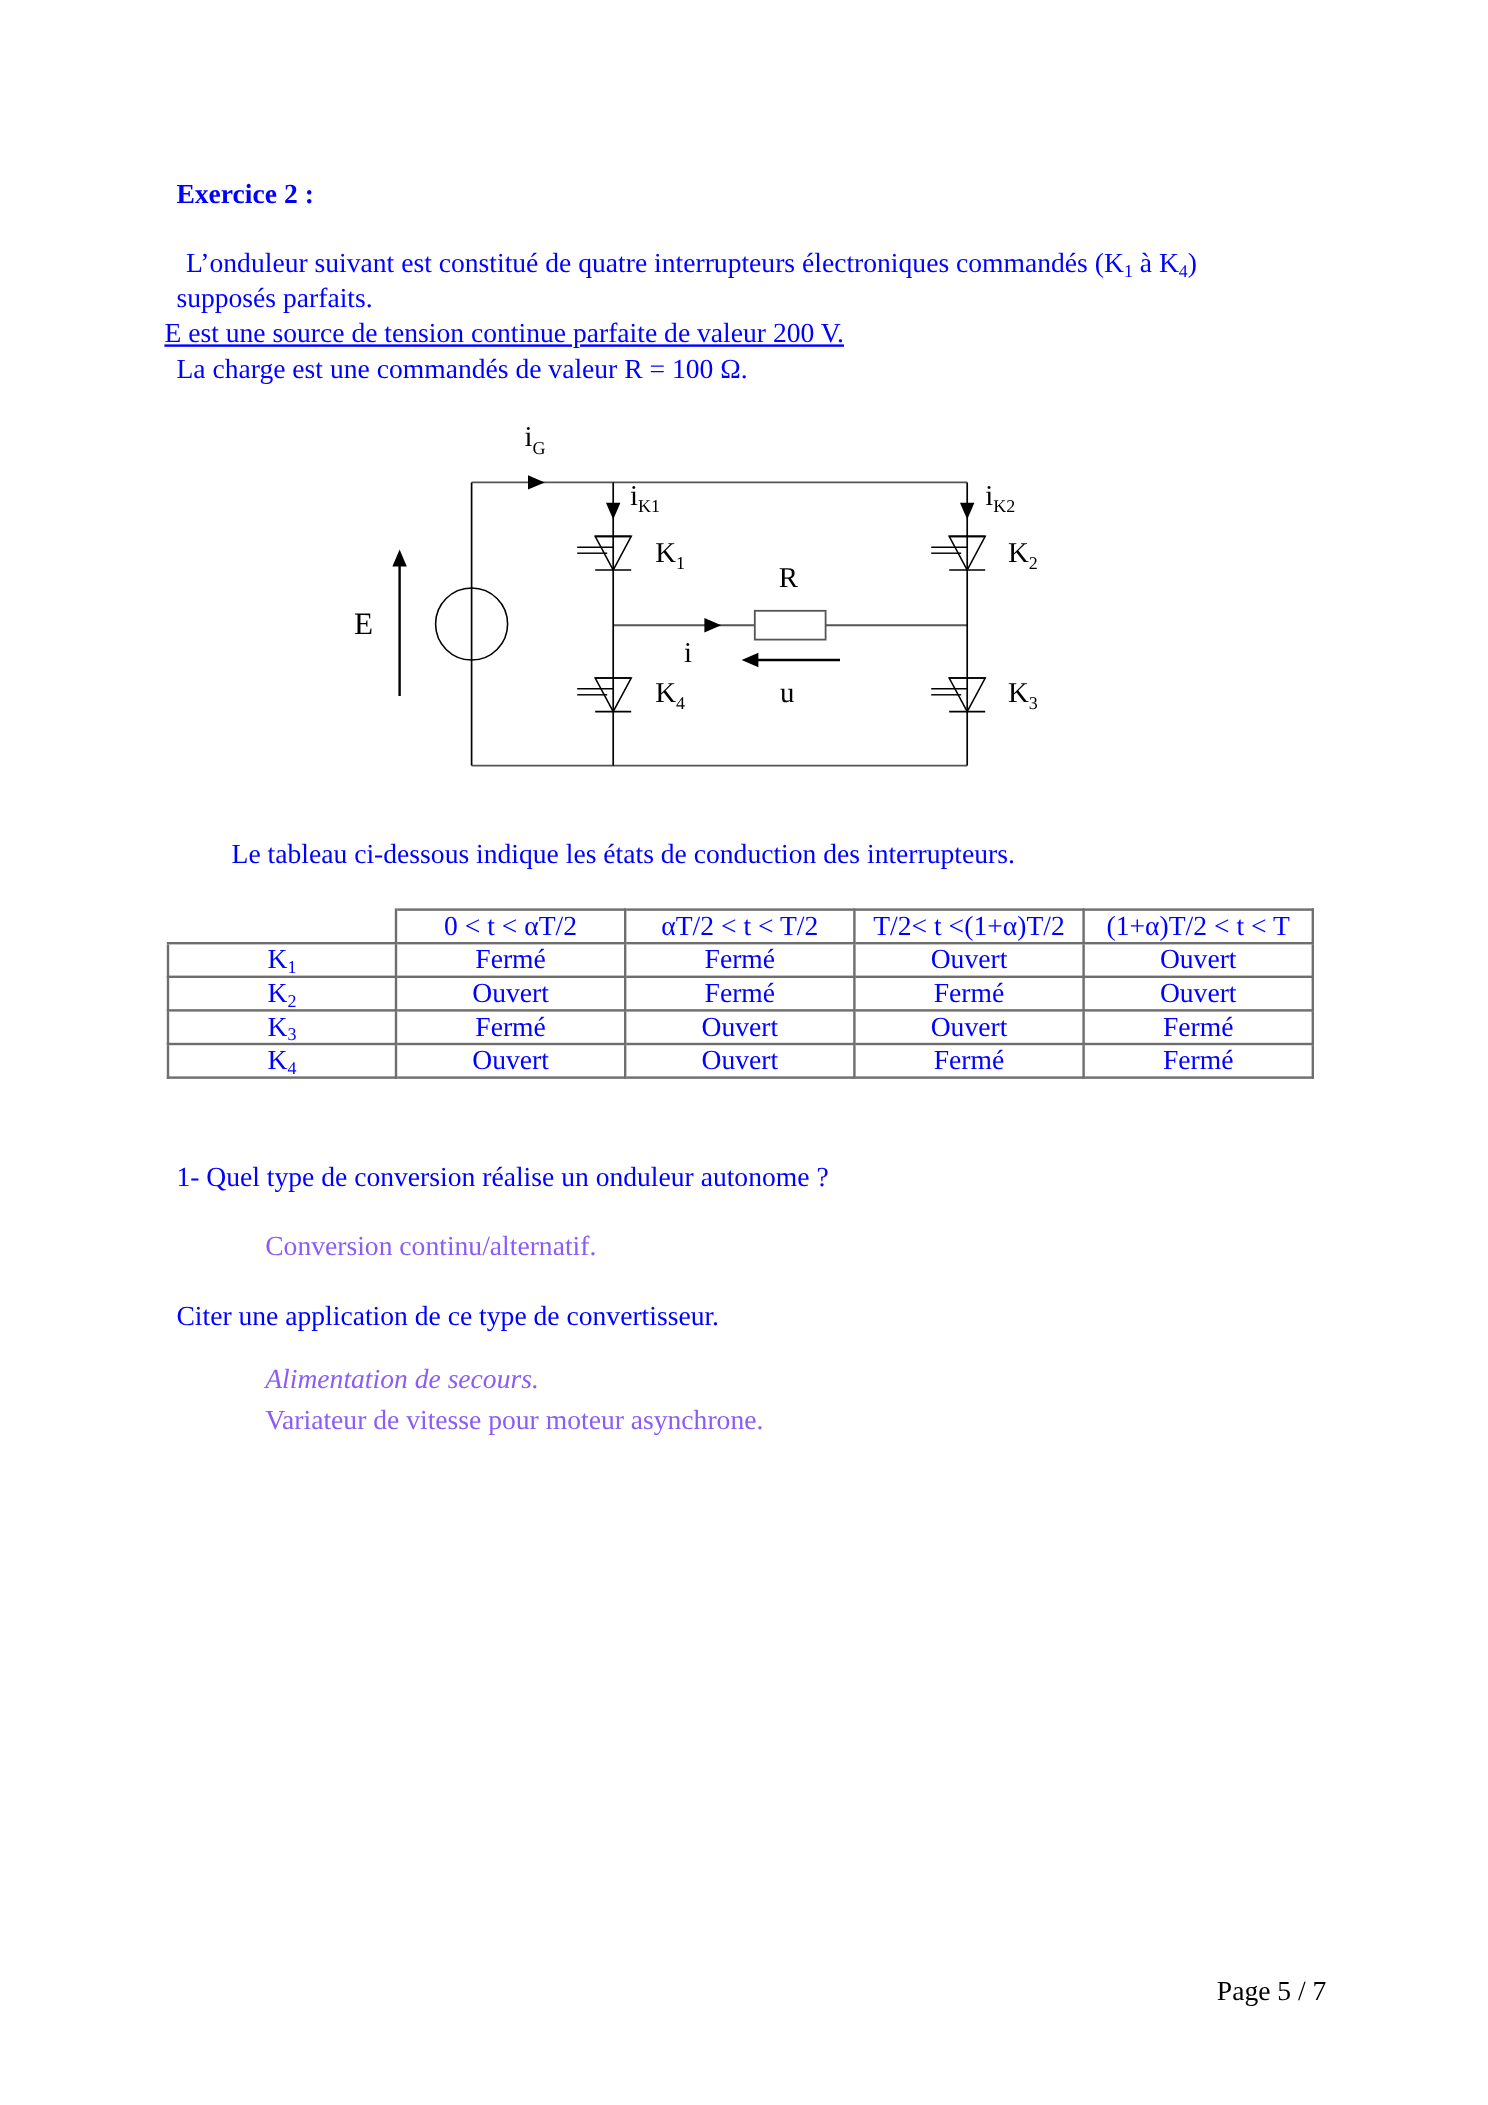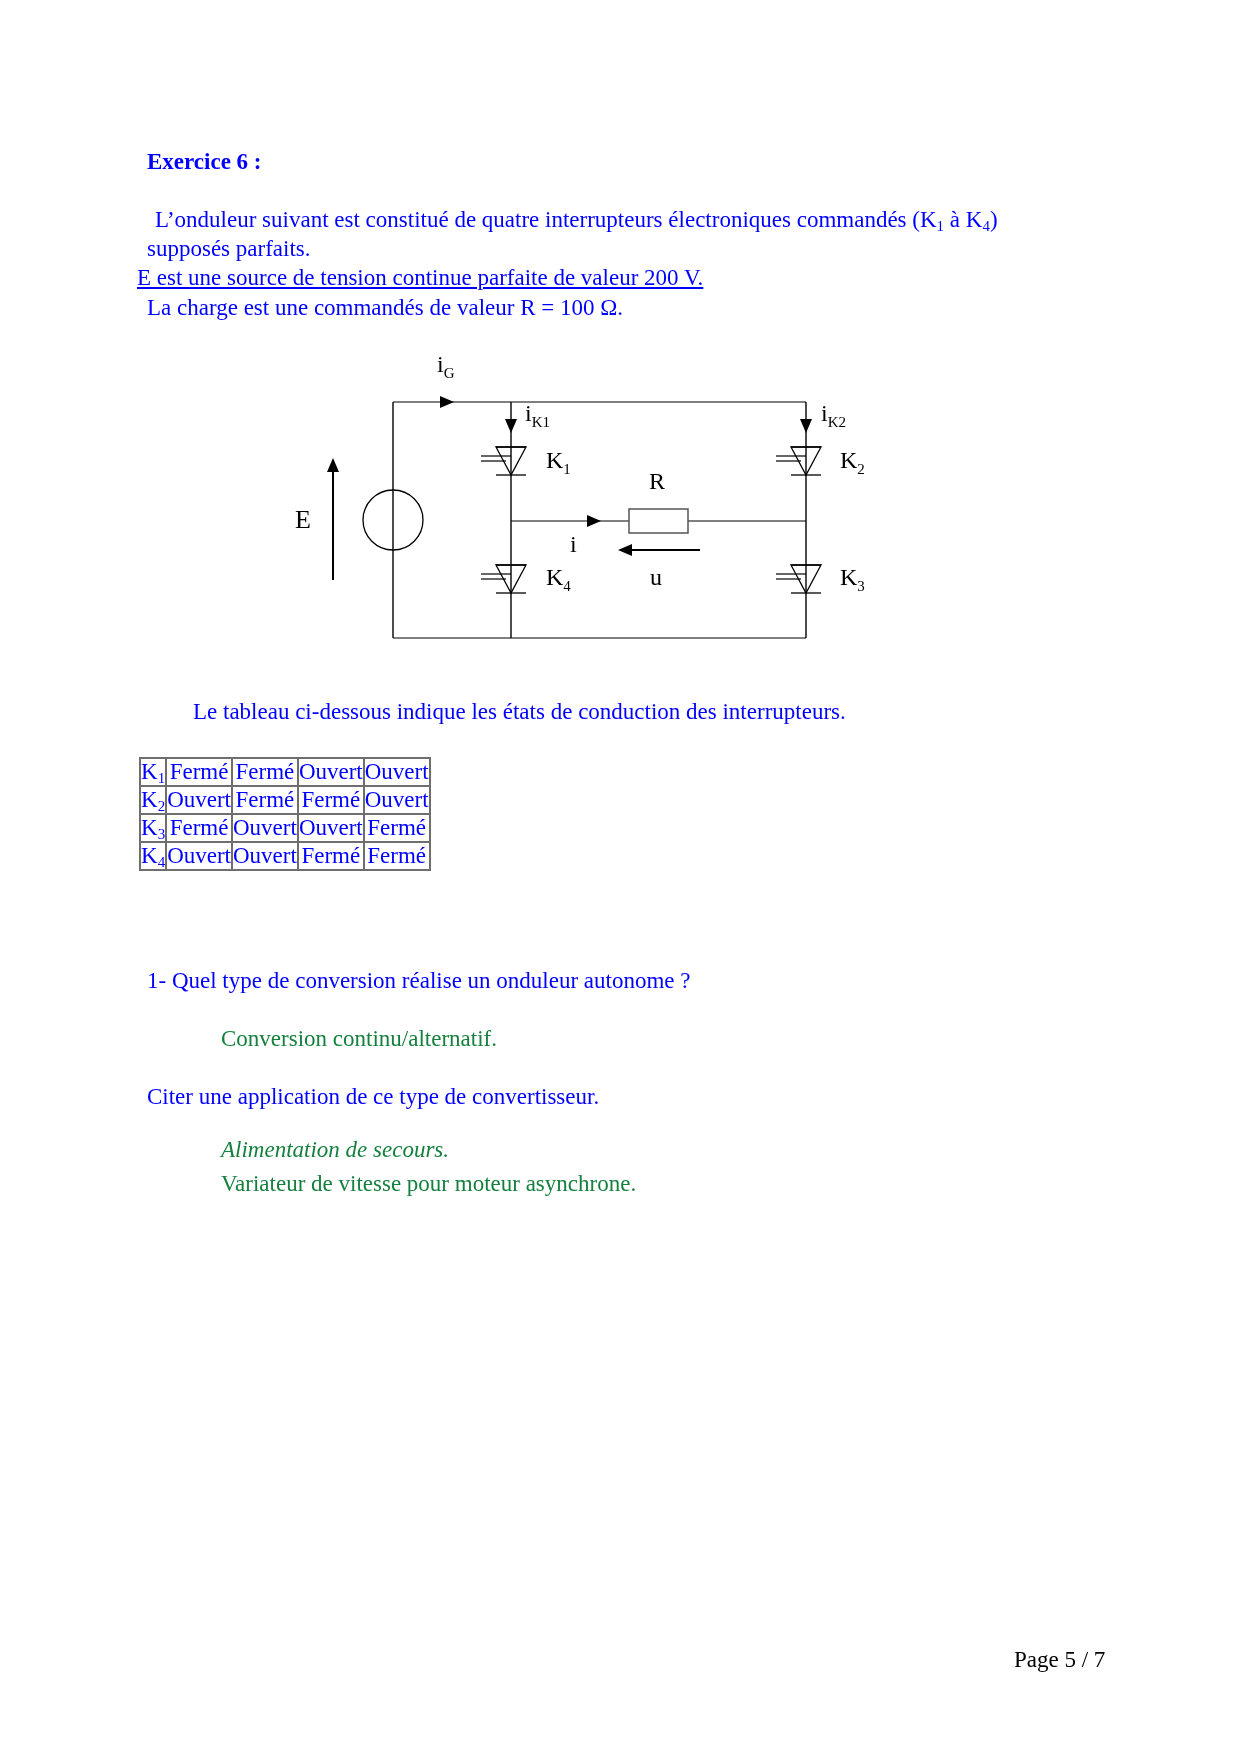"Exercice 6 :" div.txt { text: 6 -> 2 }
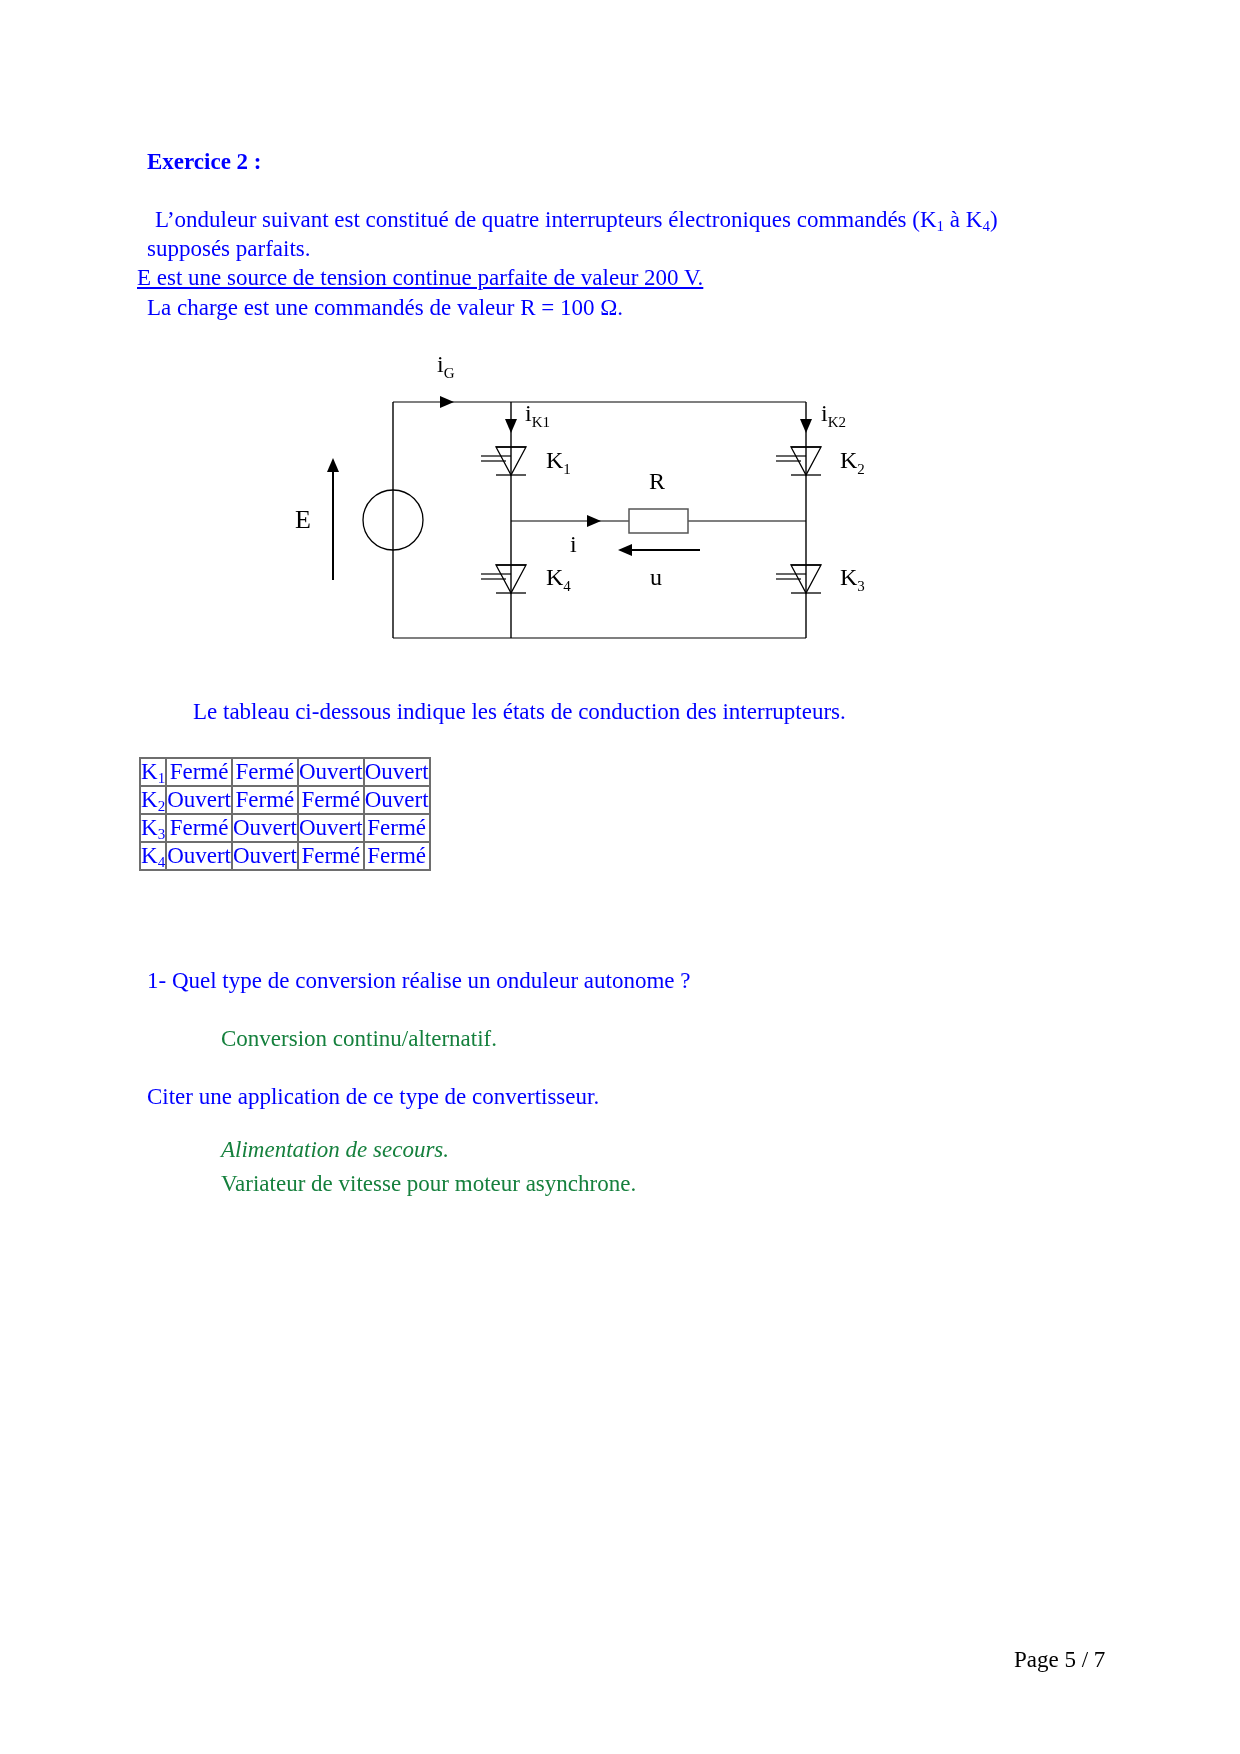"0 < t < αT/2" tr { html: none -> <tr> <td></td> <td>0 &lt; t &lt; αT/2</td> <td>αT/2 &lt; t &lt; T/2</td> <td>T/2&lt; t &lt;(1+α)T/2</td> <td>(1+α)T/2 &lt; t &lt; T</td> </tr> }
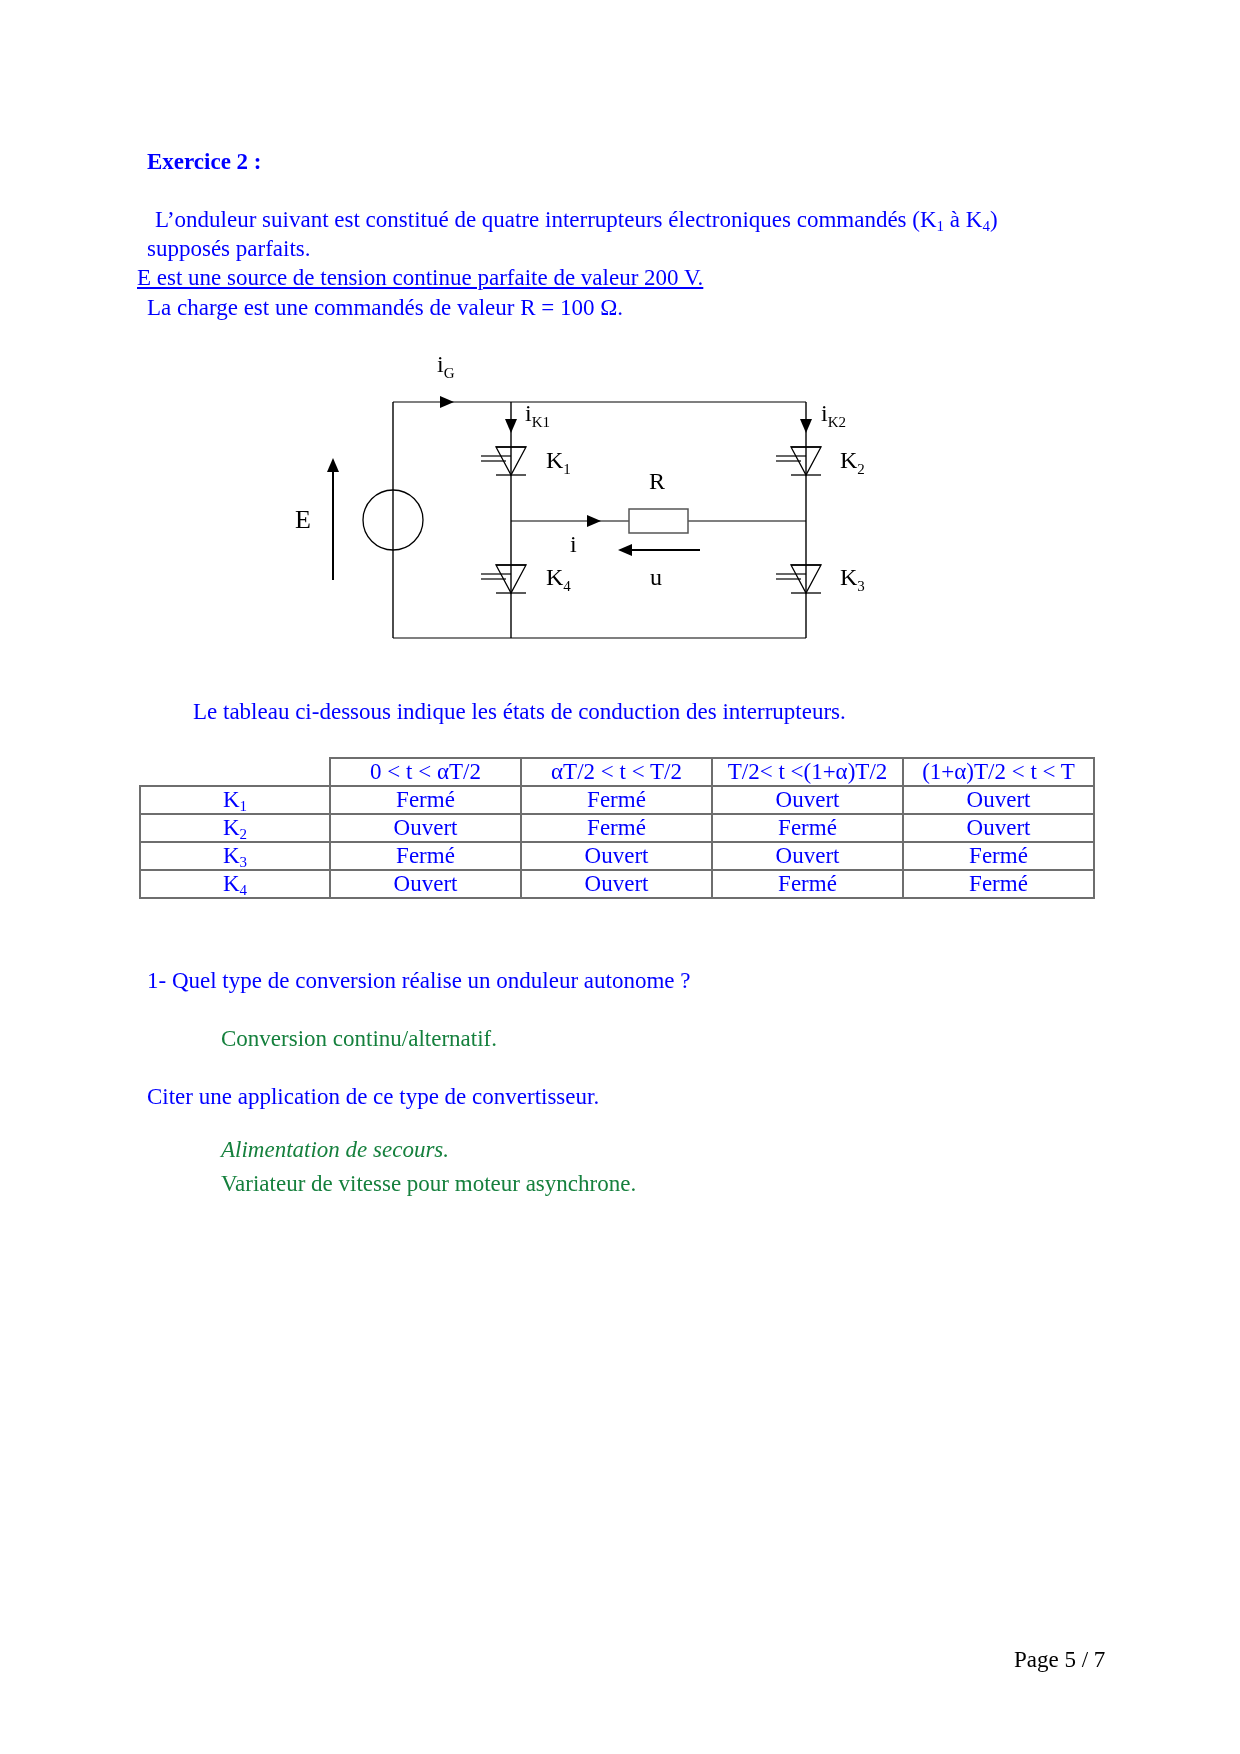"Conversion continu/alternatif." .red { color: #15803d -> #8b5cf6 }
